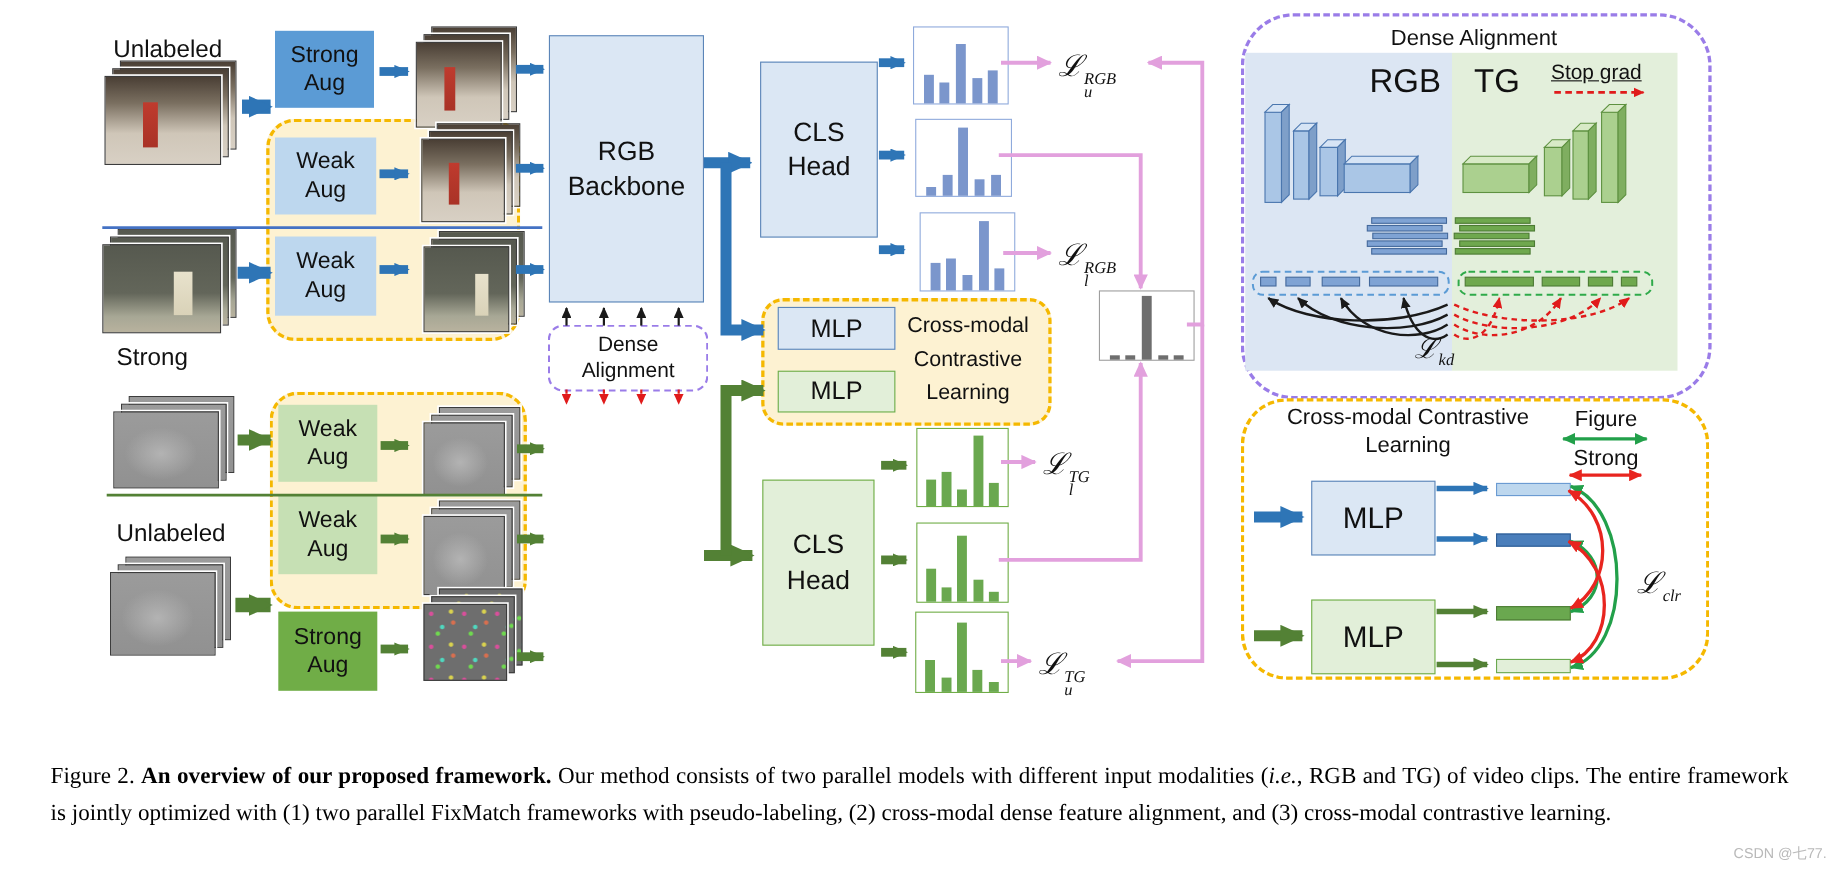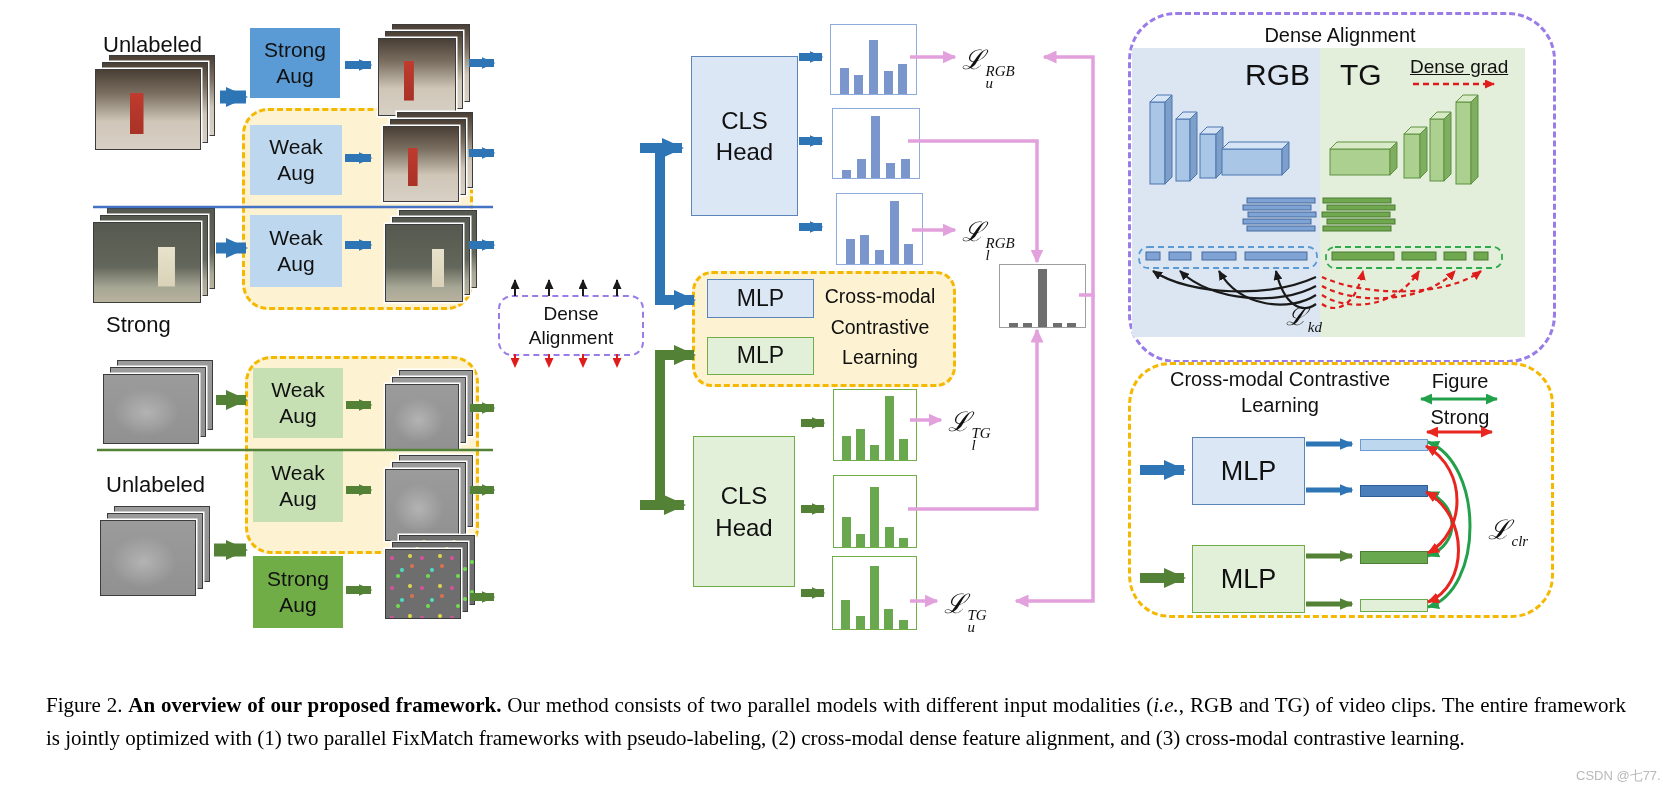"Dense grad" div.stopgrad { text: Dense -> Stop }
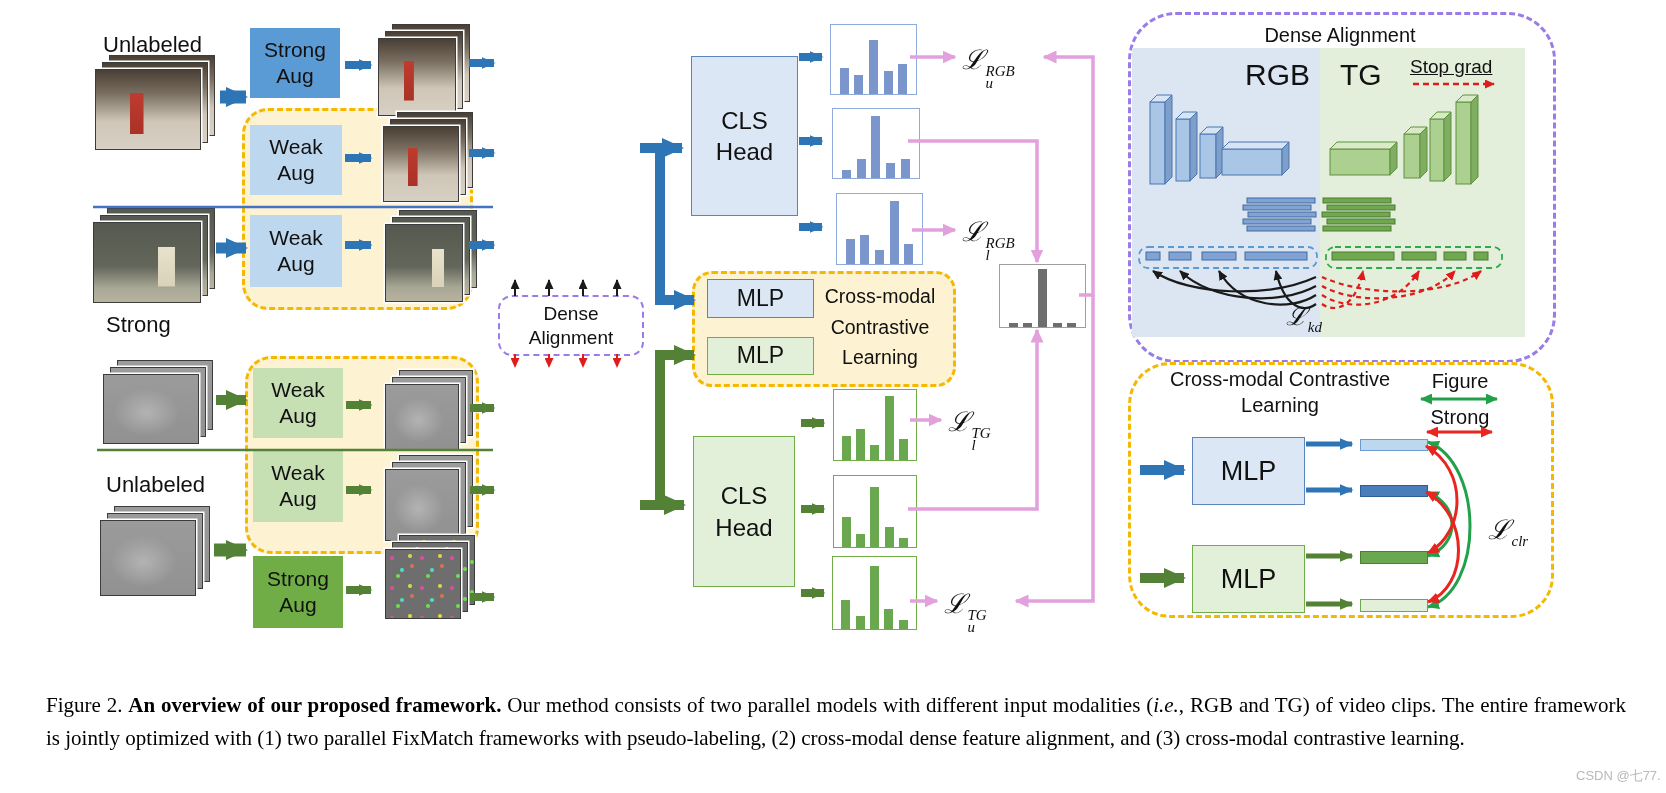"RGB Backbone" div.bigbox { html: none -> <div>RGB Backbone</div> }
